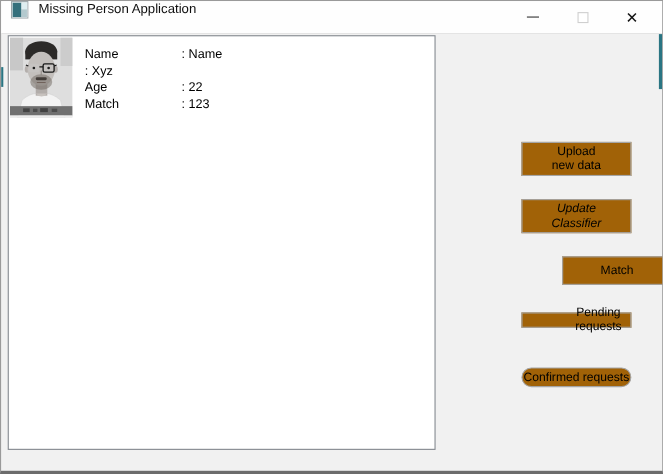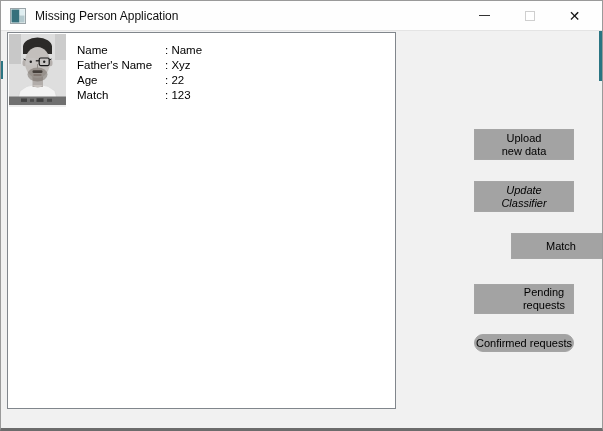"Missing Person Application" .titlebar { align-items: center -> none }
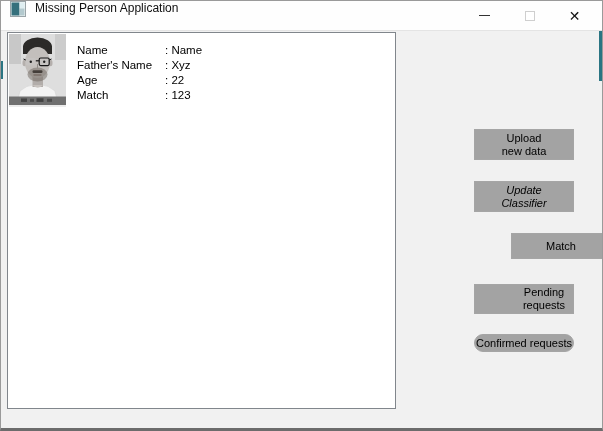"Father's Name" span.detail-label { html: <span>Father's Name</span> -> none }
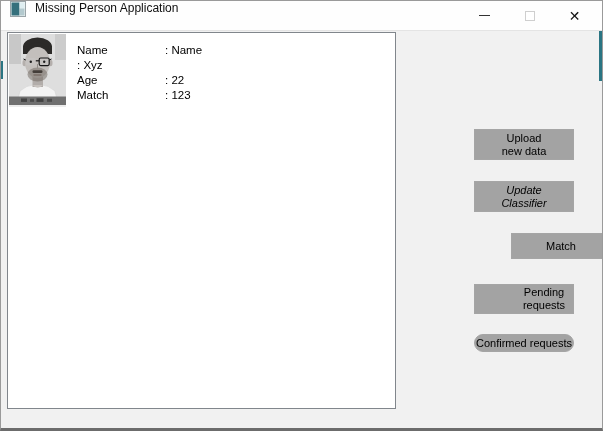"Upload" .action-btn { background: #a3a3a3 -> #a16207 }
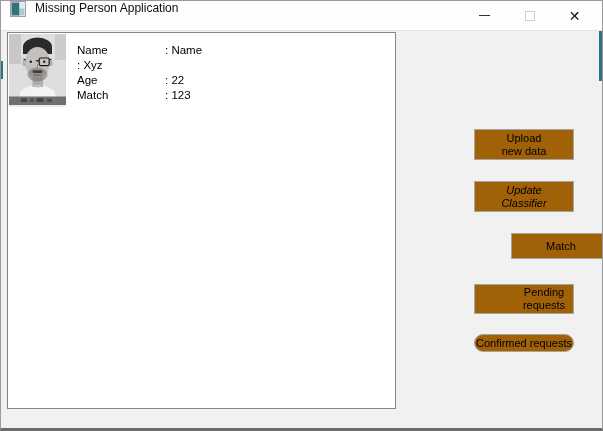"Pending requests" .btn-pending { height: 30px -> 14px }
